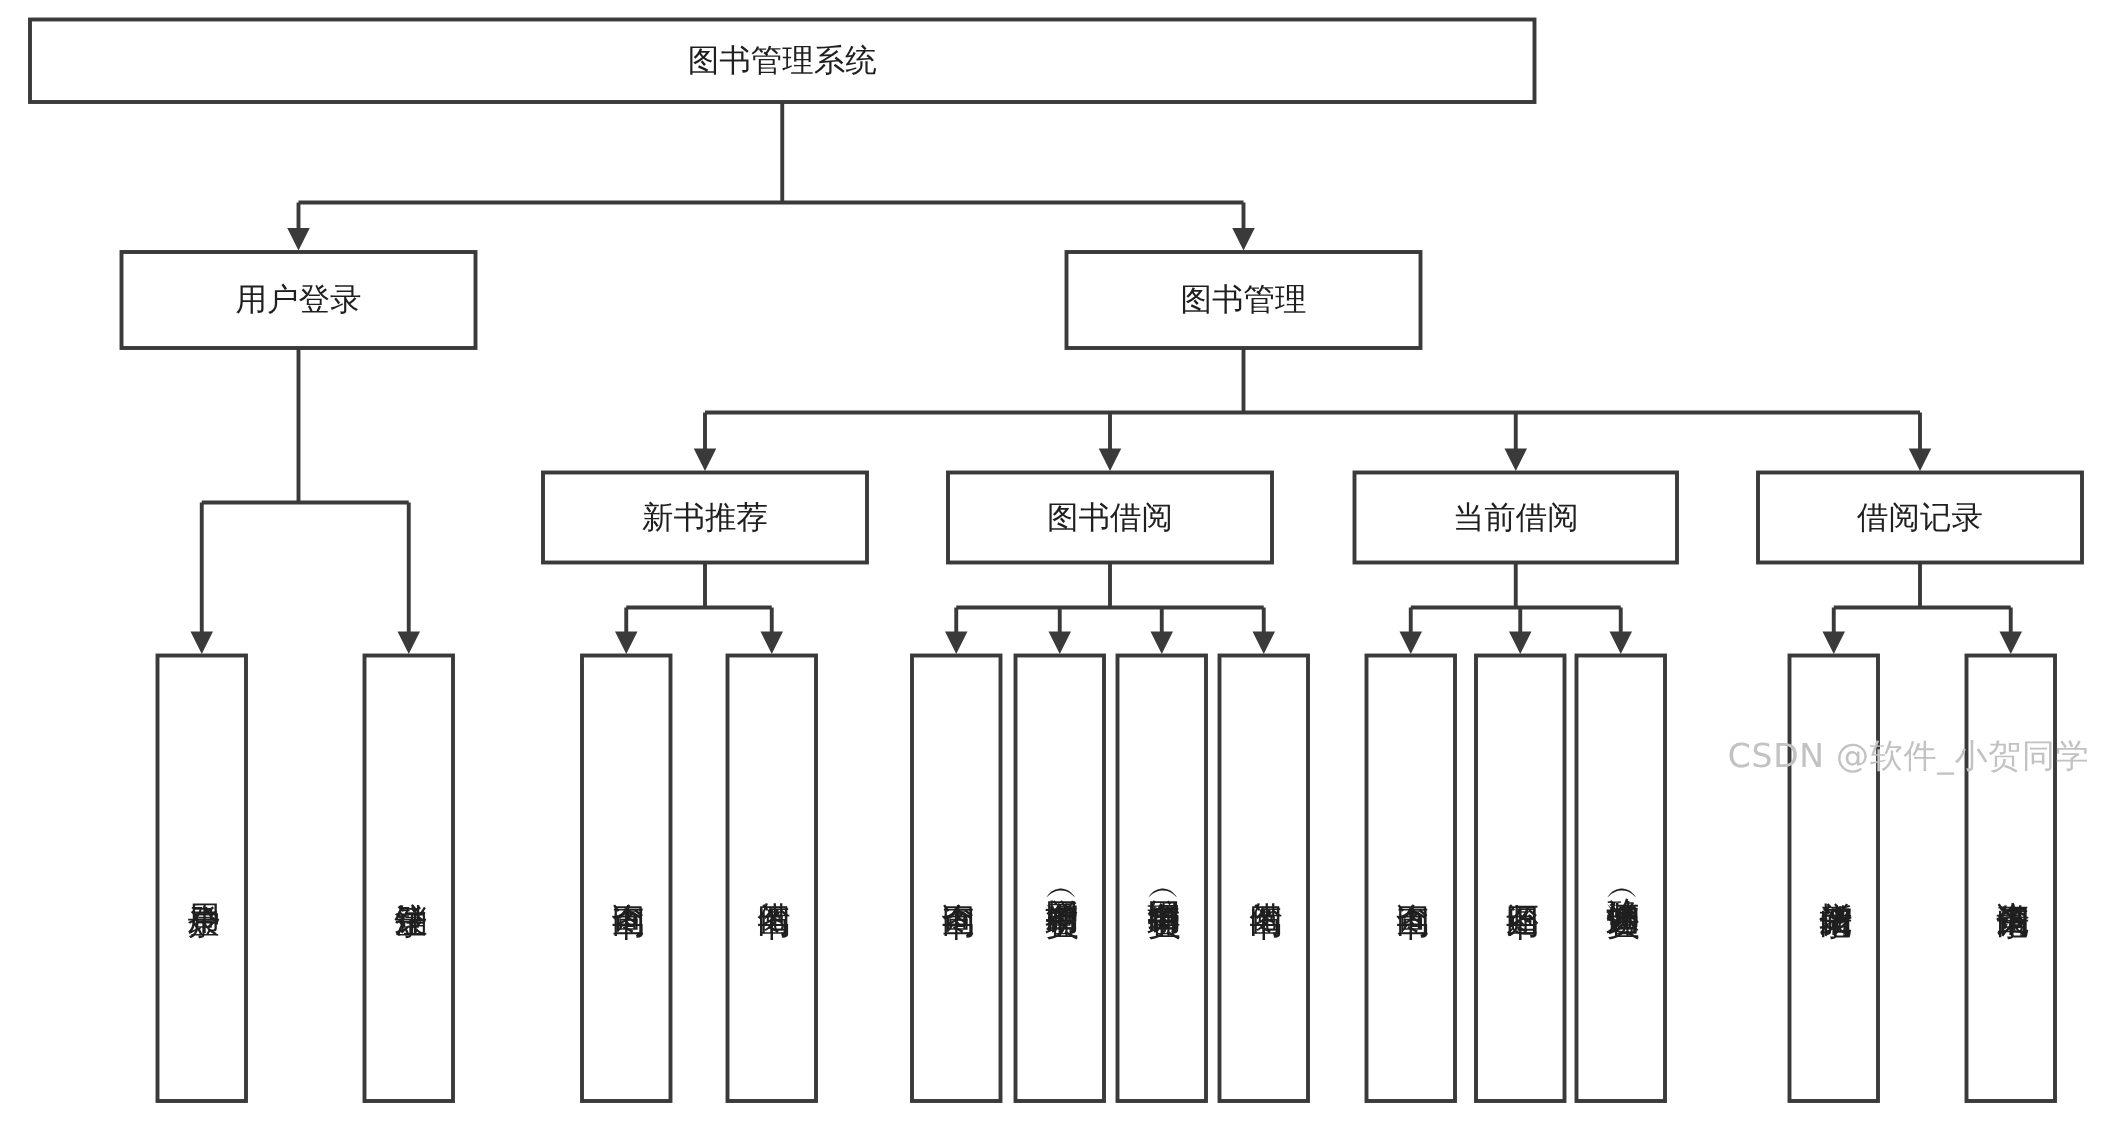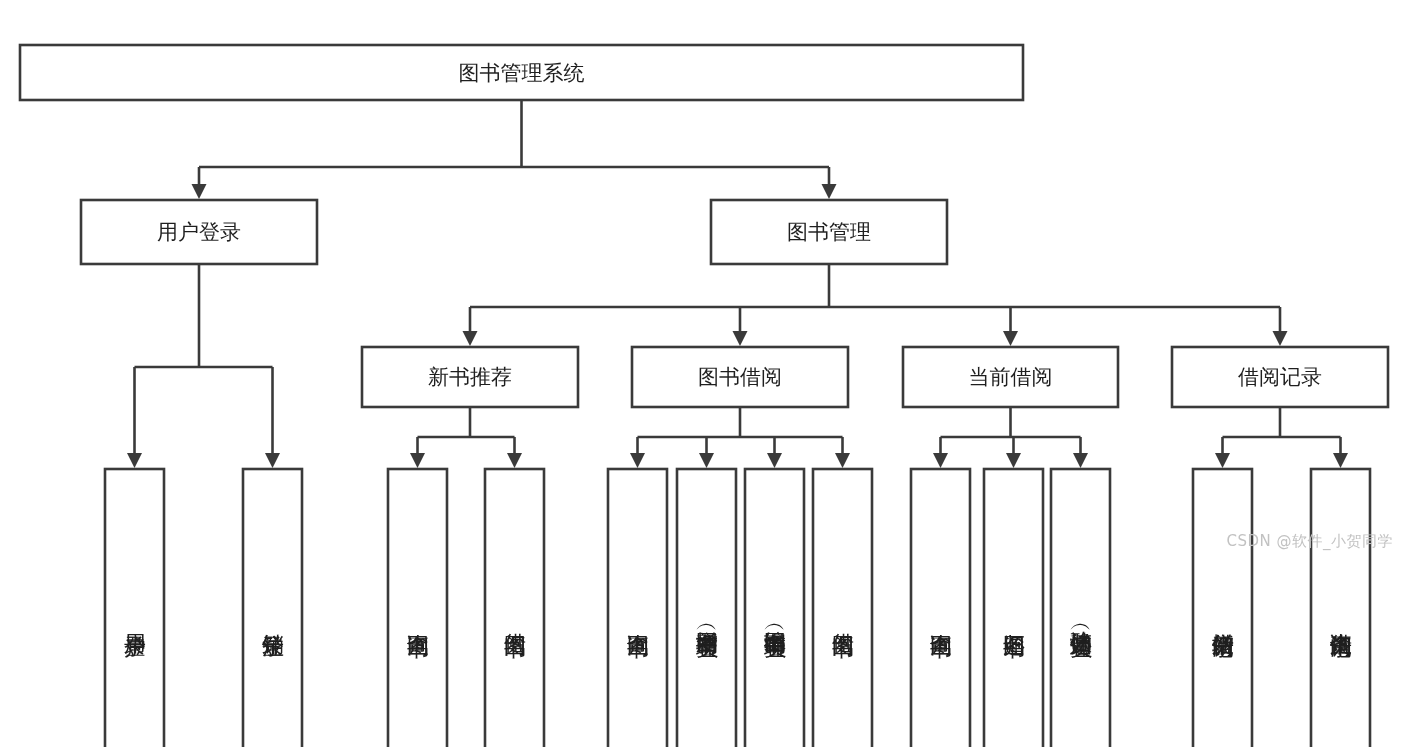"图书管理系统" #diagram-root { margin-top: 32px -> none }
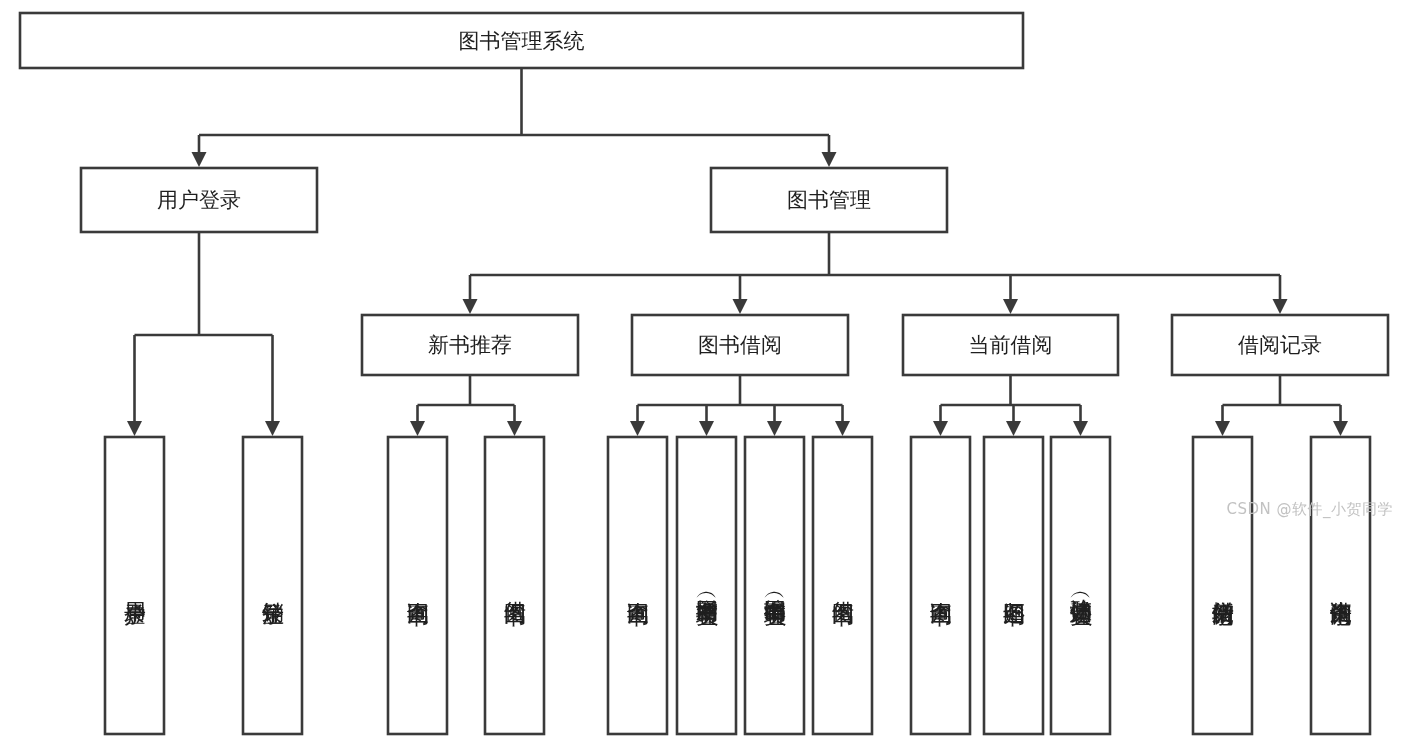"CSDN @软件_小贺同学" .watermark { font-size: 15px -> 22px }
